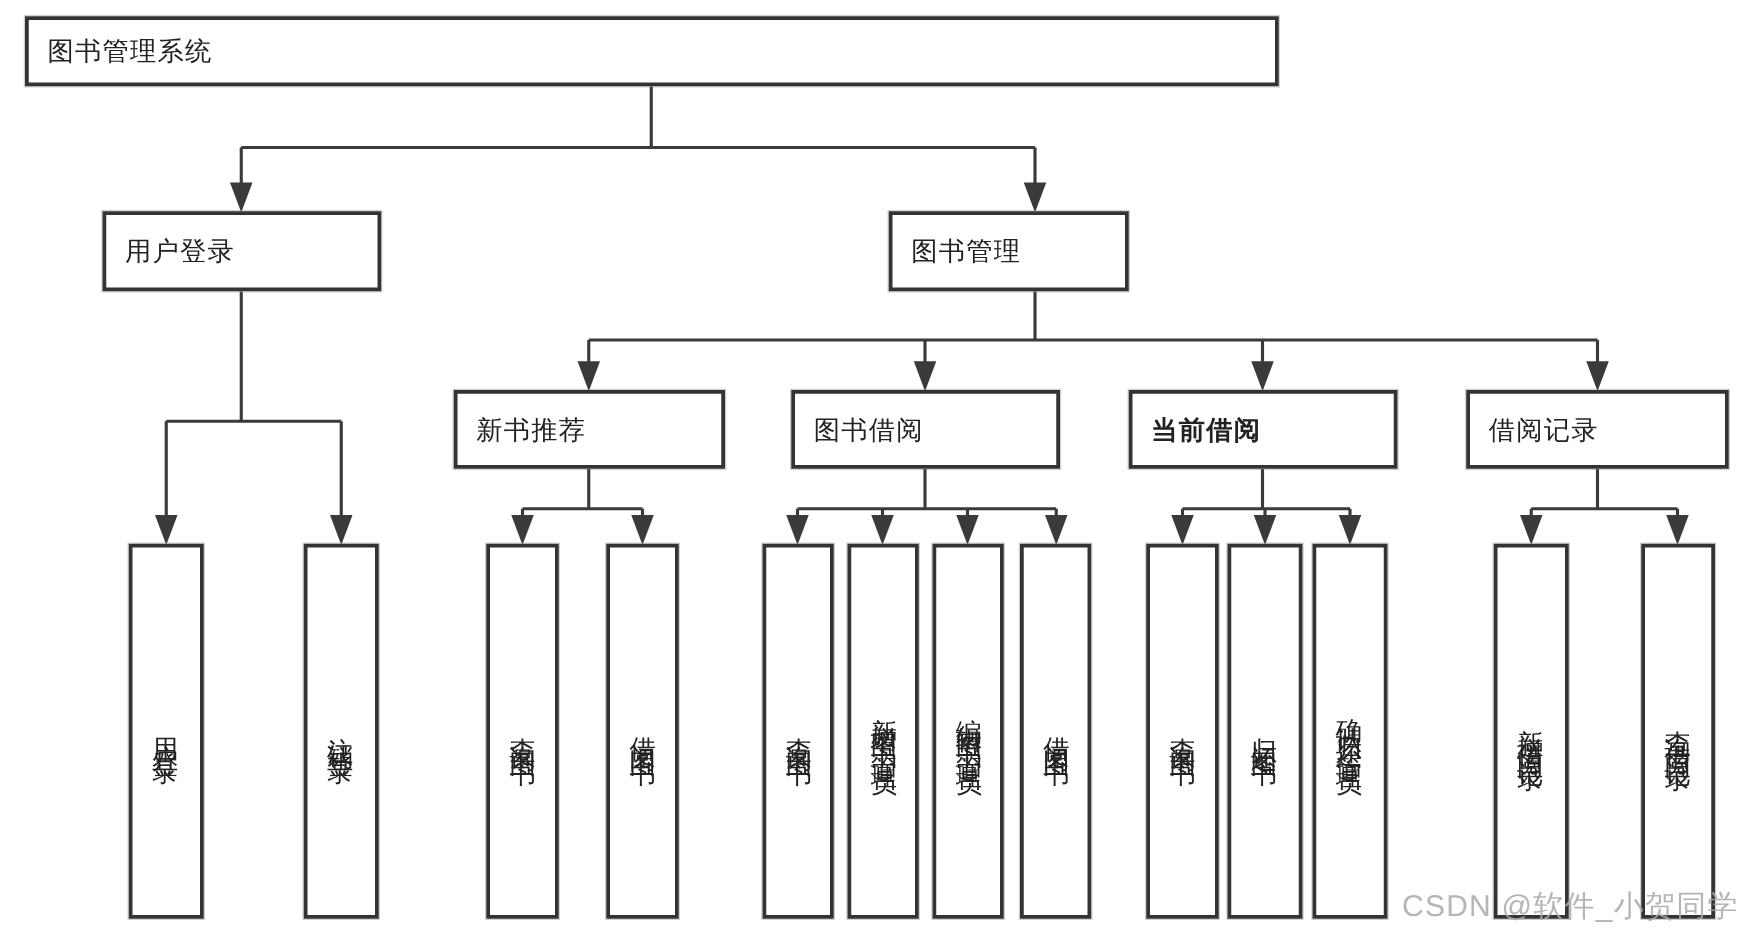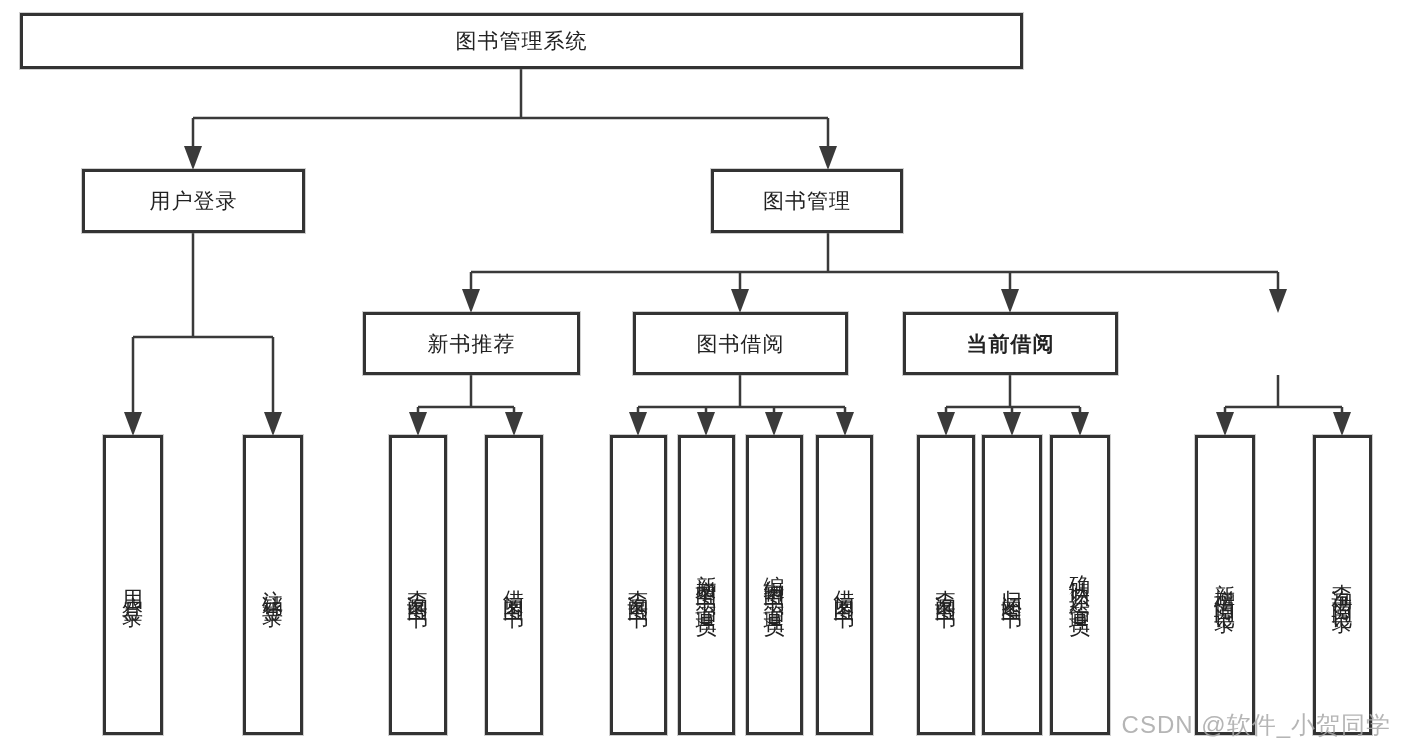"图书管理系统" .node { justify-content: center -> flex-start; padding-left: none -> 15px }
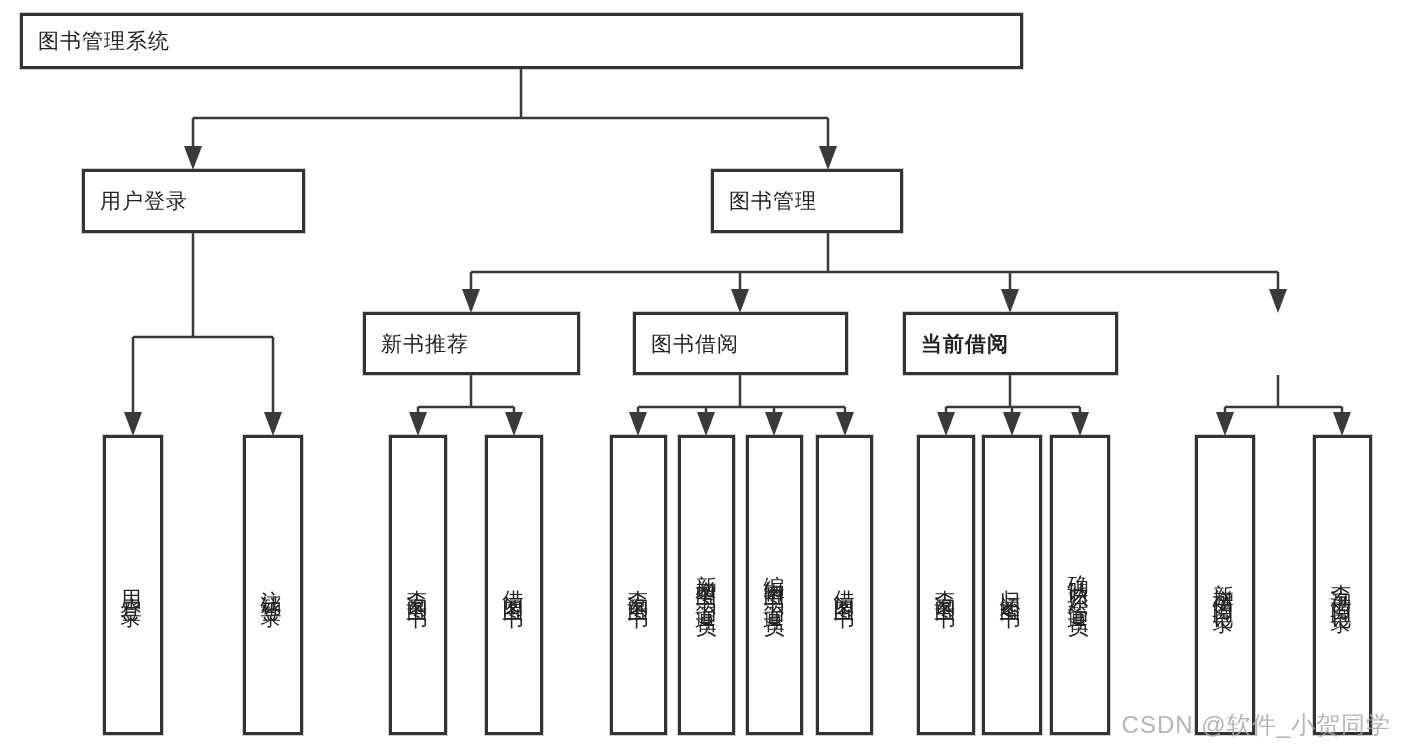"借阅记录" div.node { html: none -> <div> <span>借阅记录</span> </div> }
